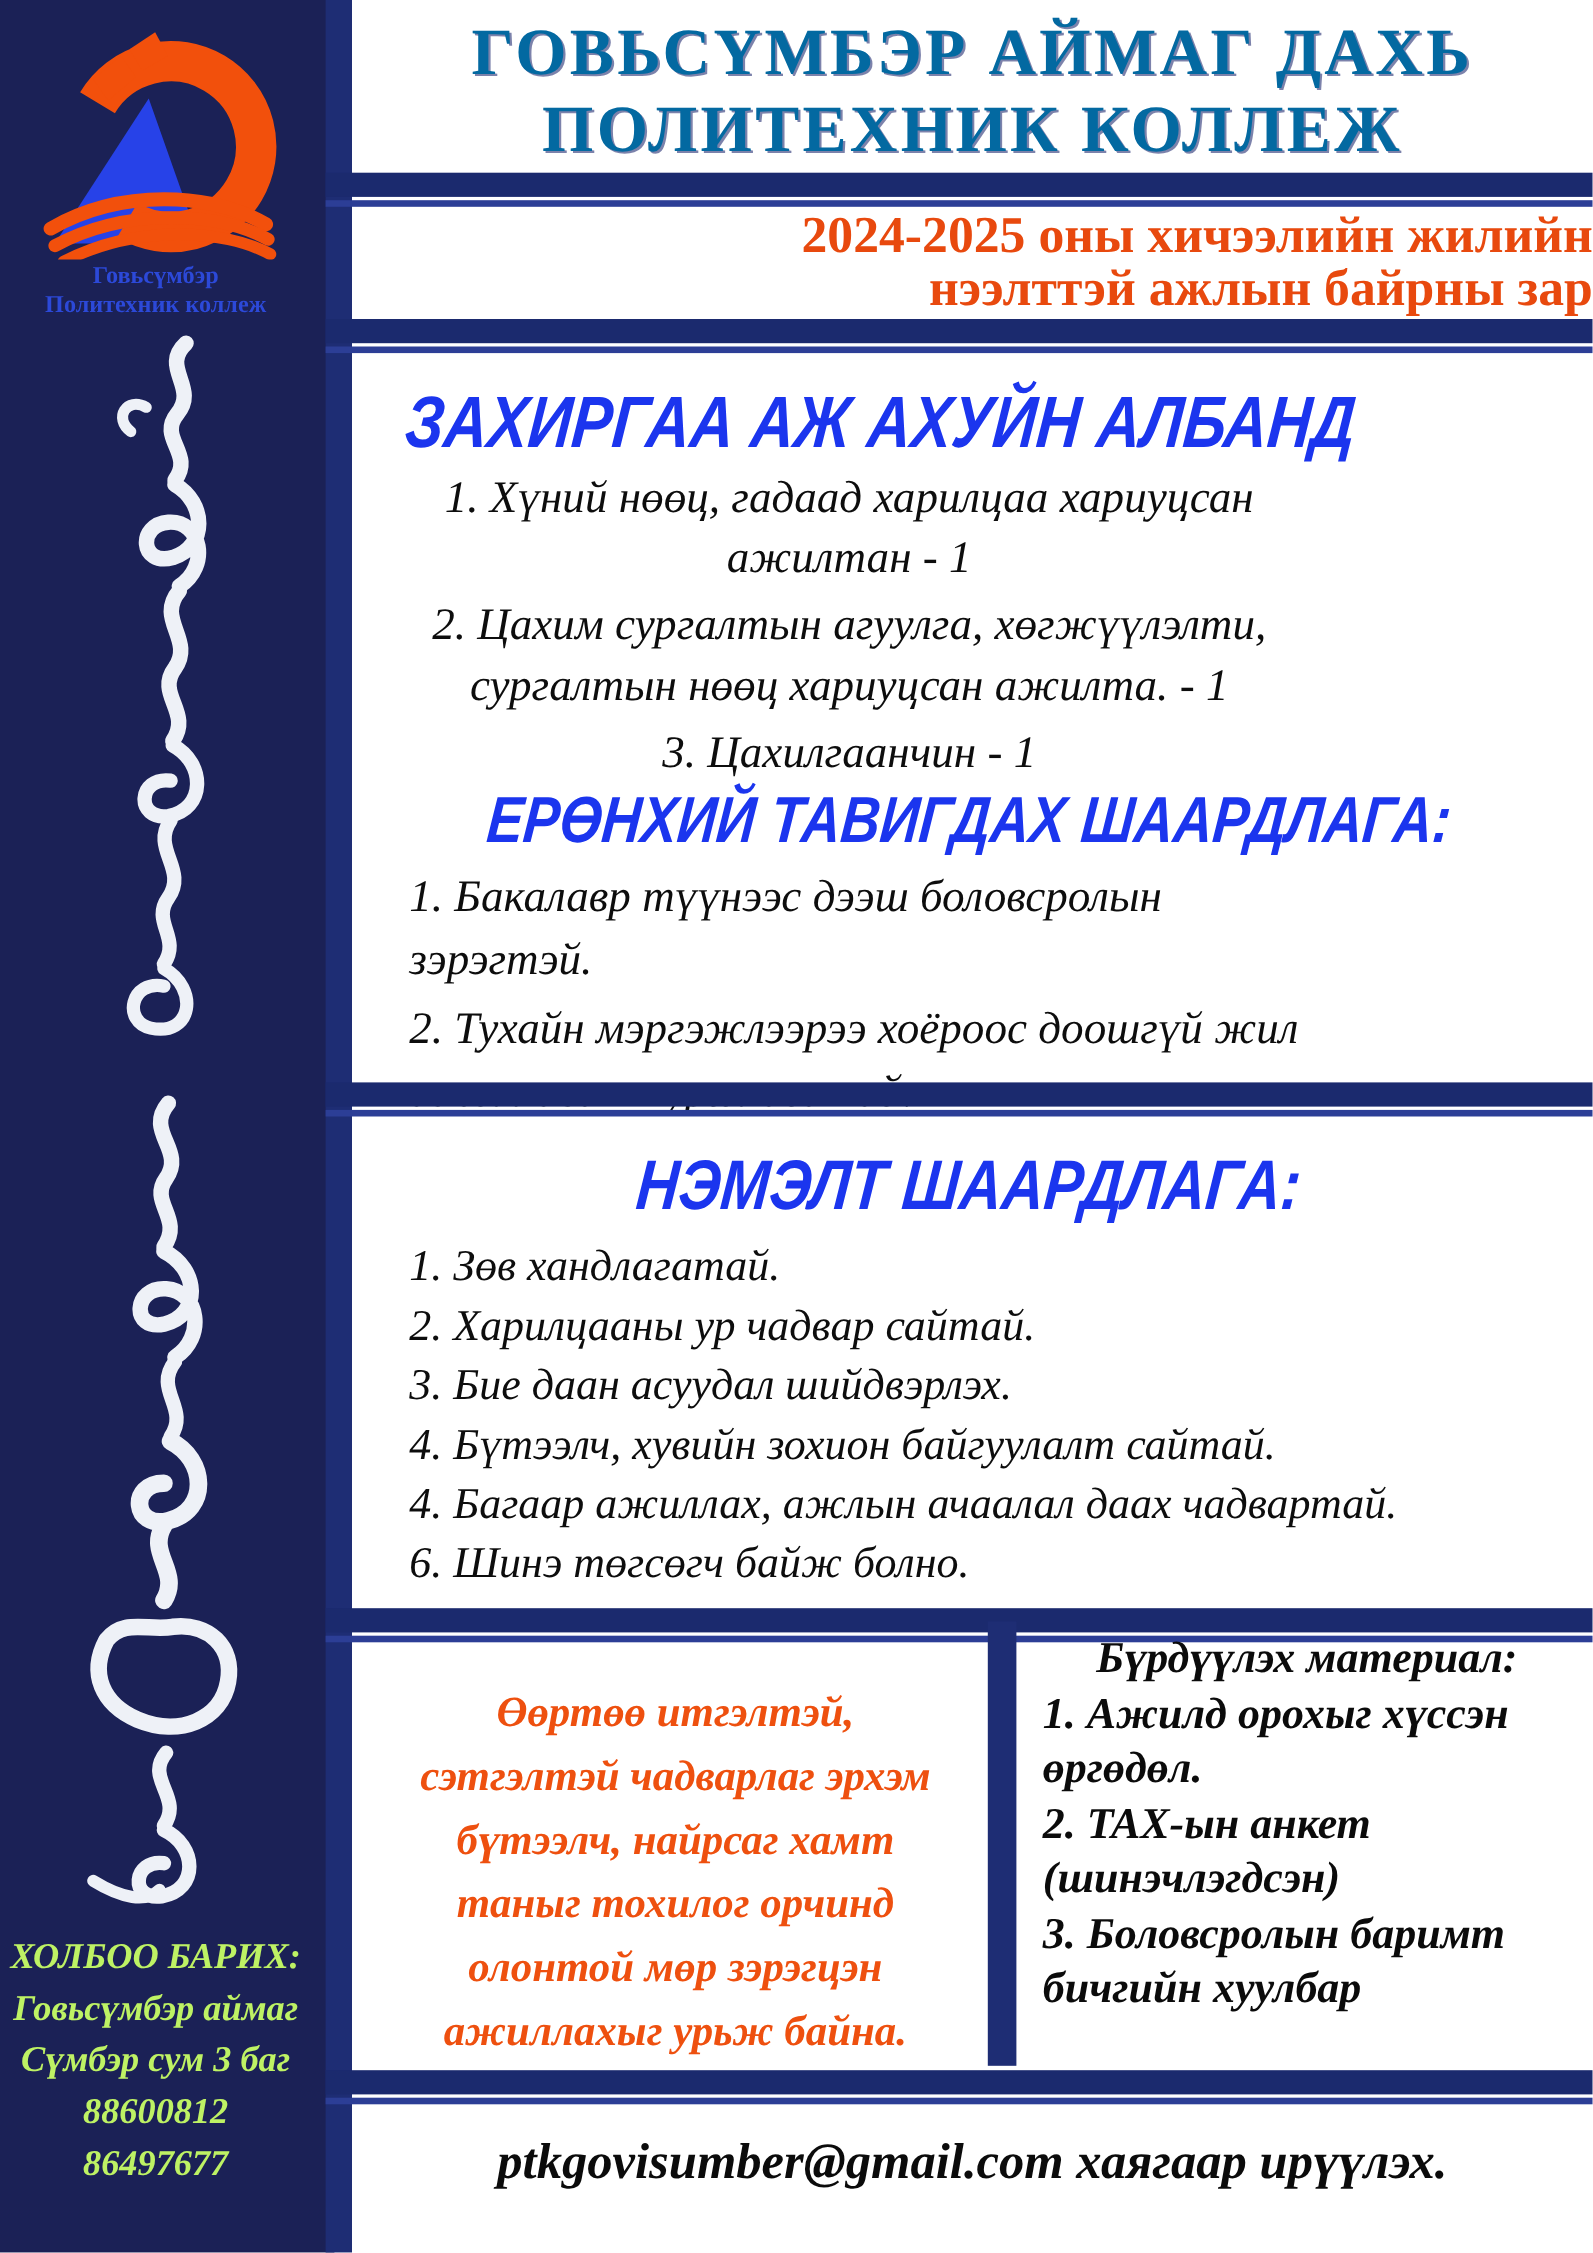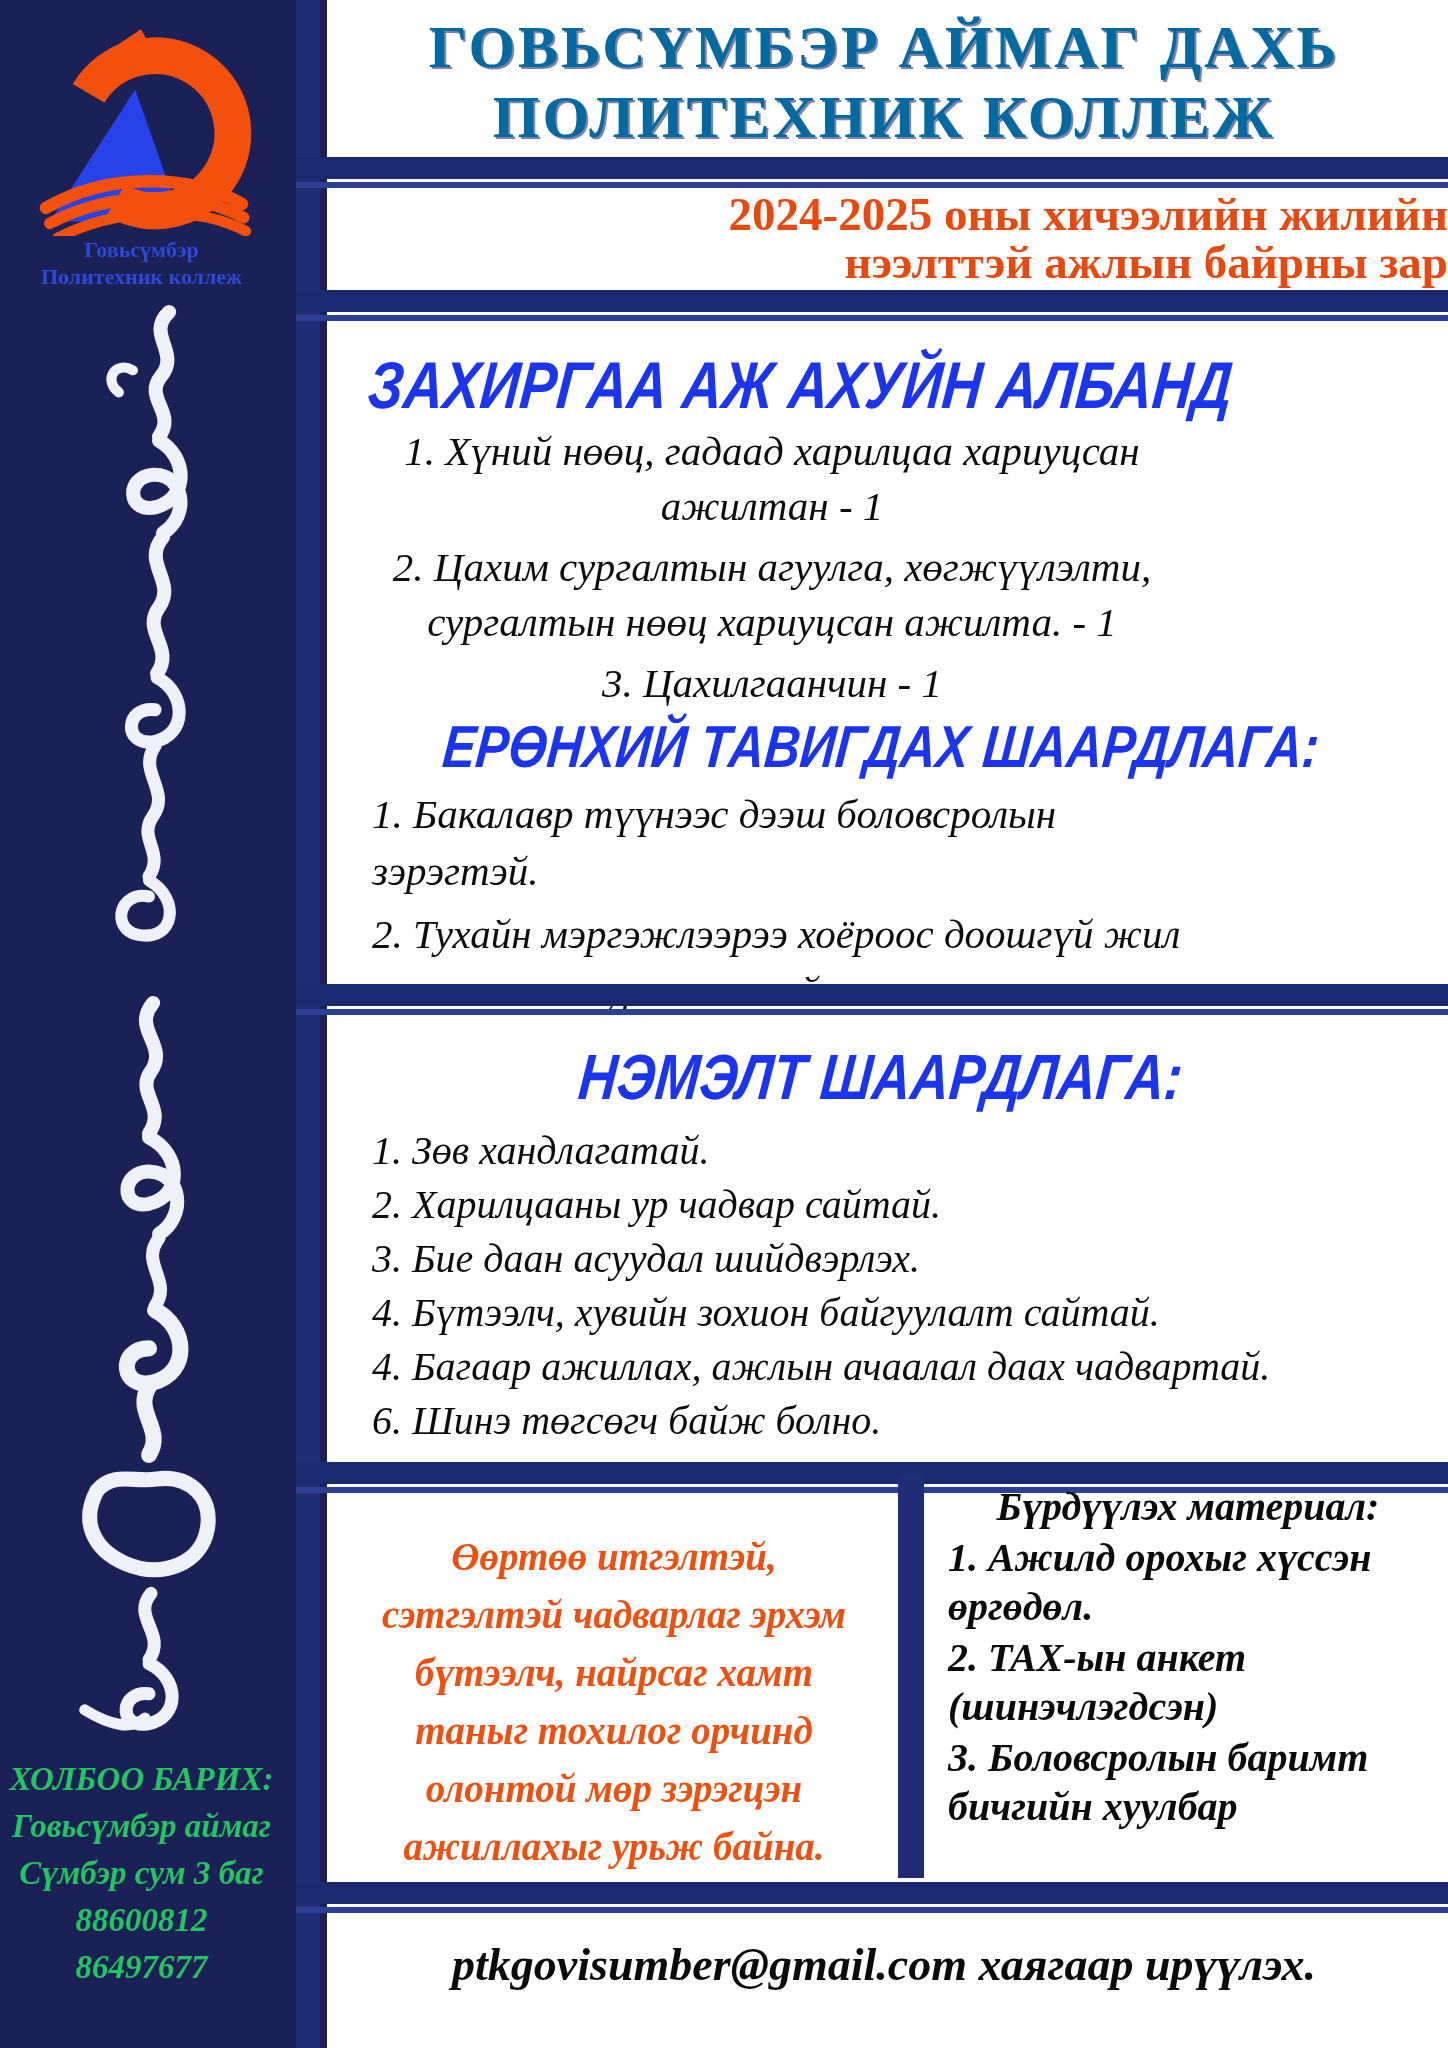"Говьсүмбэр" .sidebar { padding-left: none -> 32px; width: 327px -> 272px }
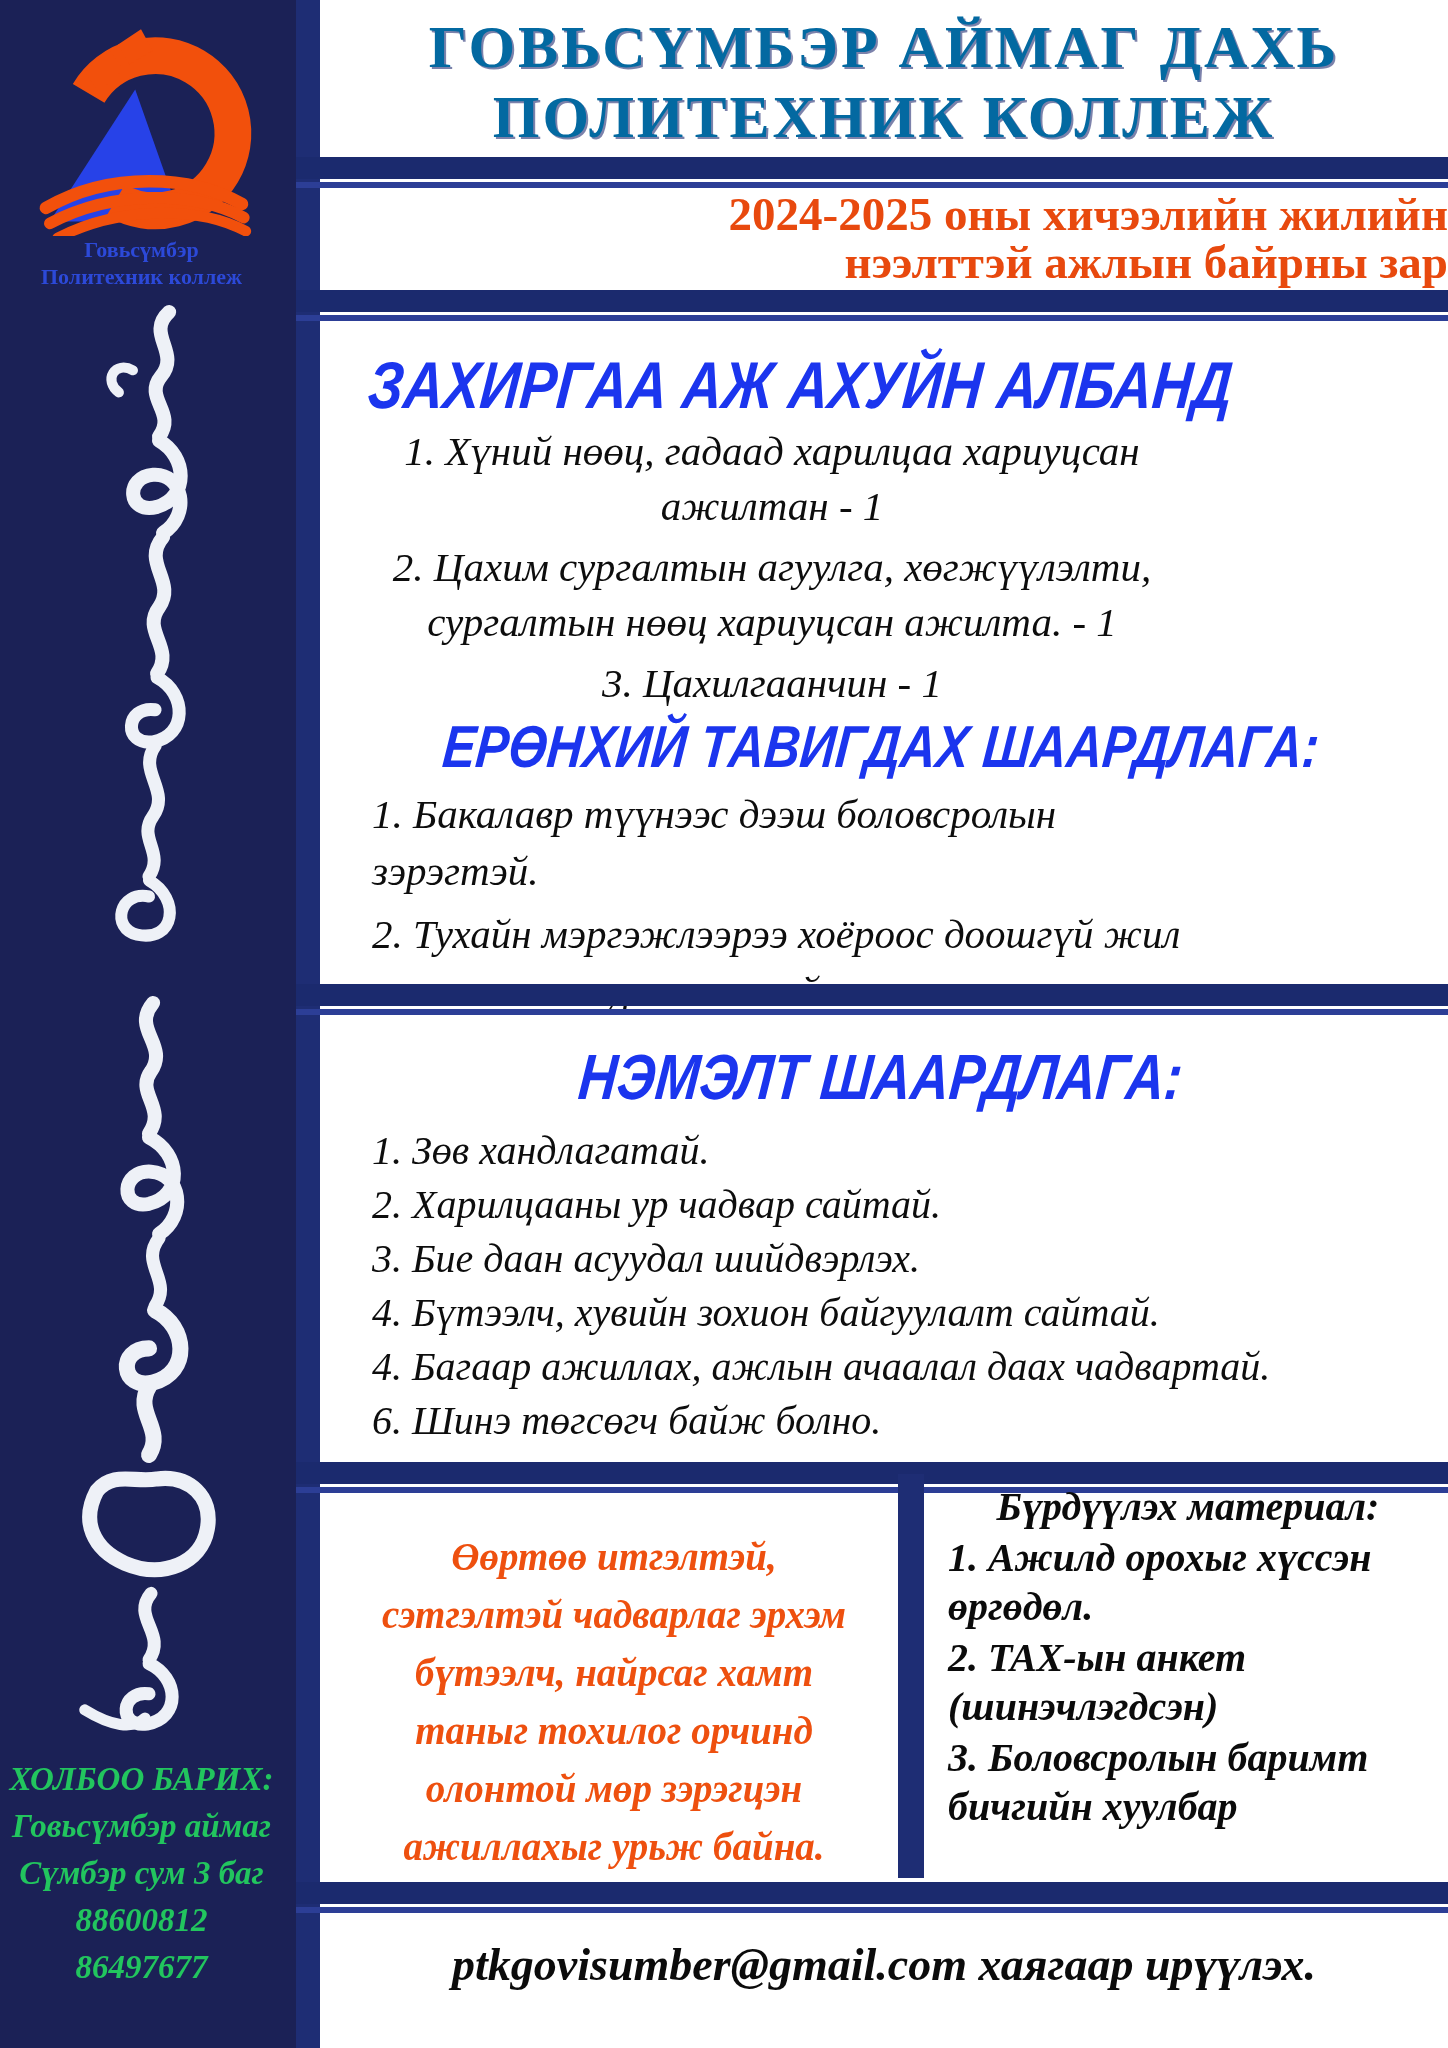"ХОЛБОО БАРИХ:" .contact { color: #22c55e -> #bef264 }
